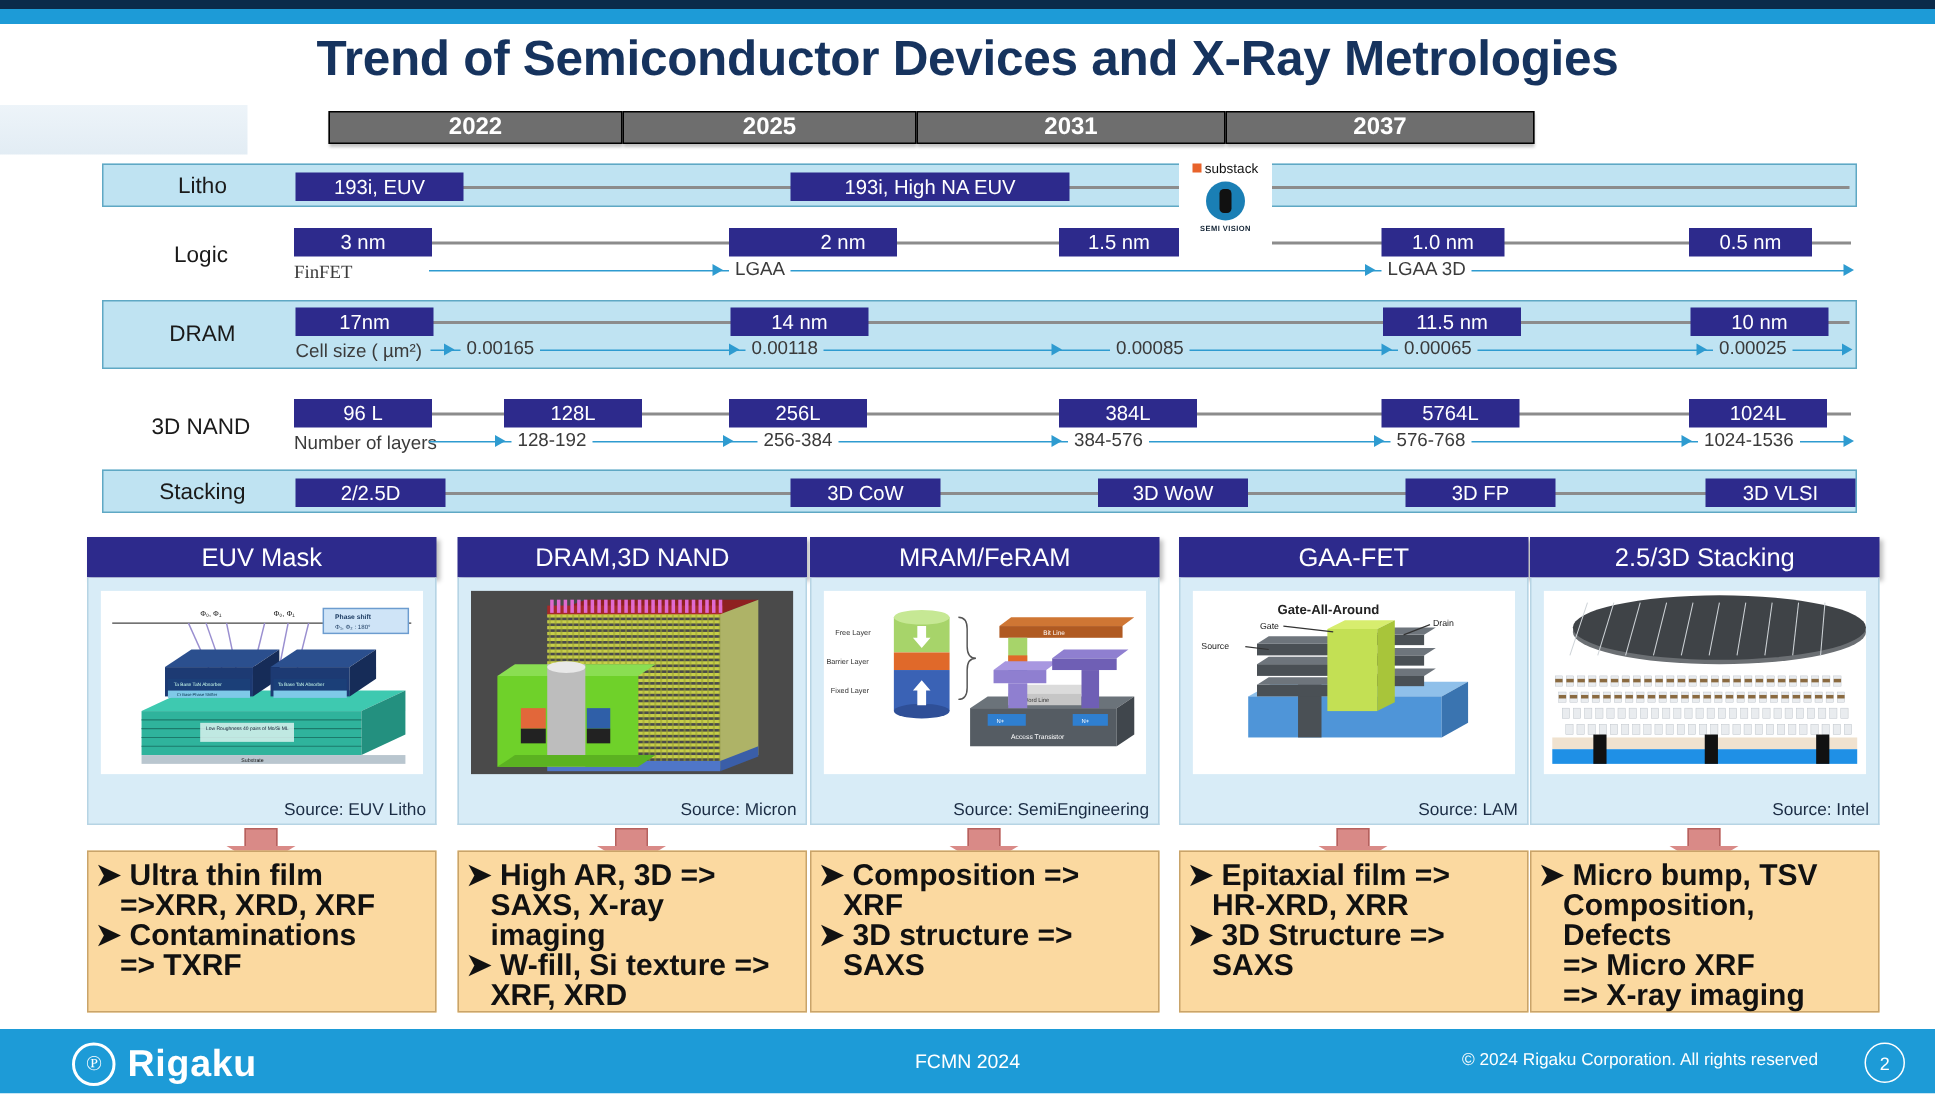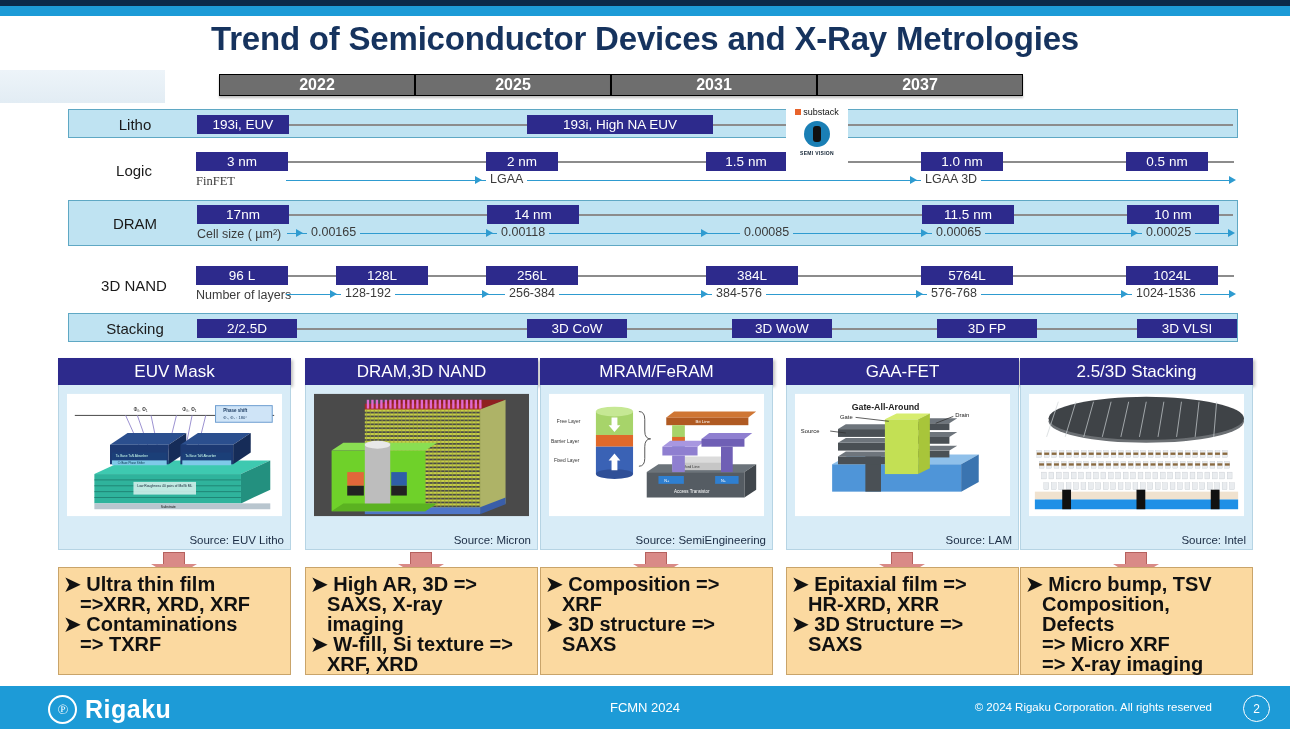"193i, EUV" div.chip { width: 92px -> 112px }
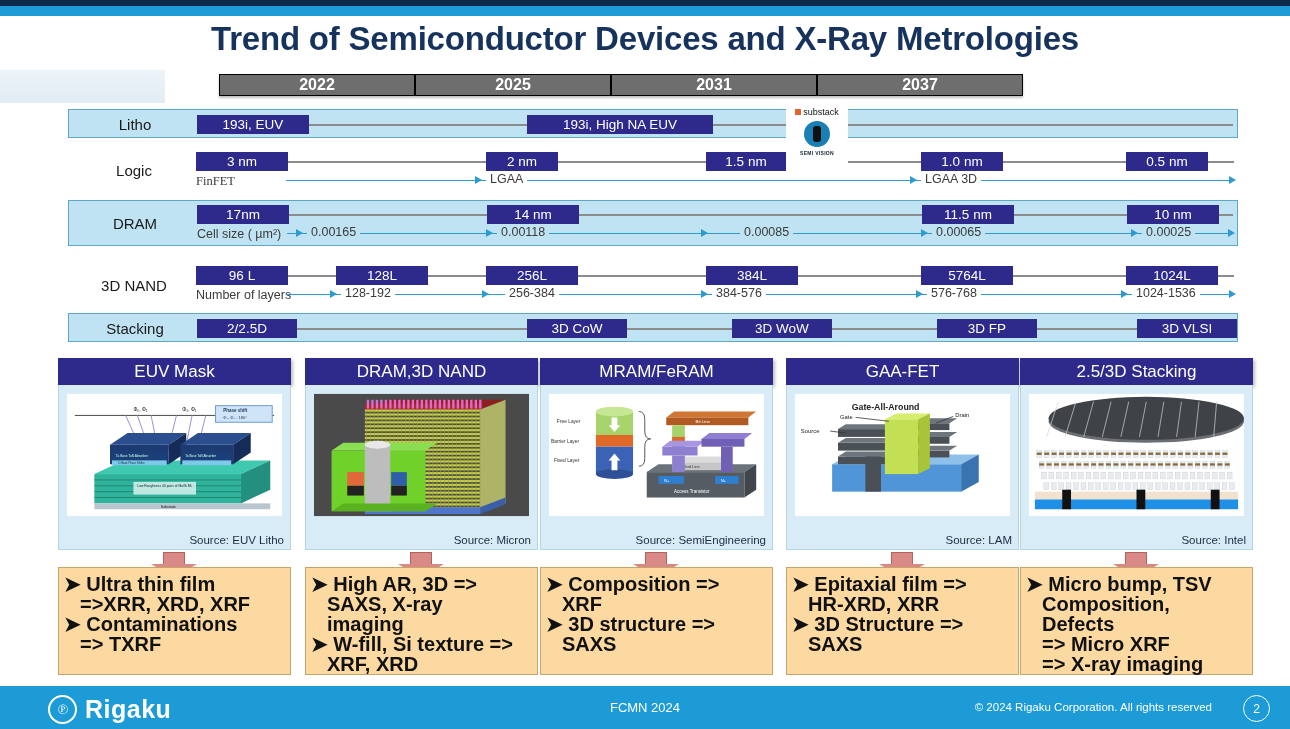"2 nm" div.chip { padding-left: none -> 40px }
